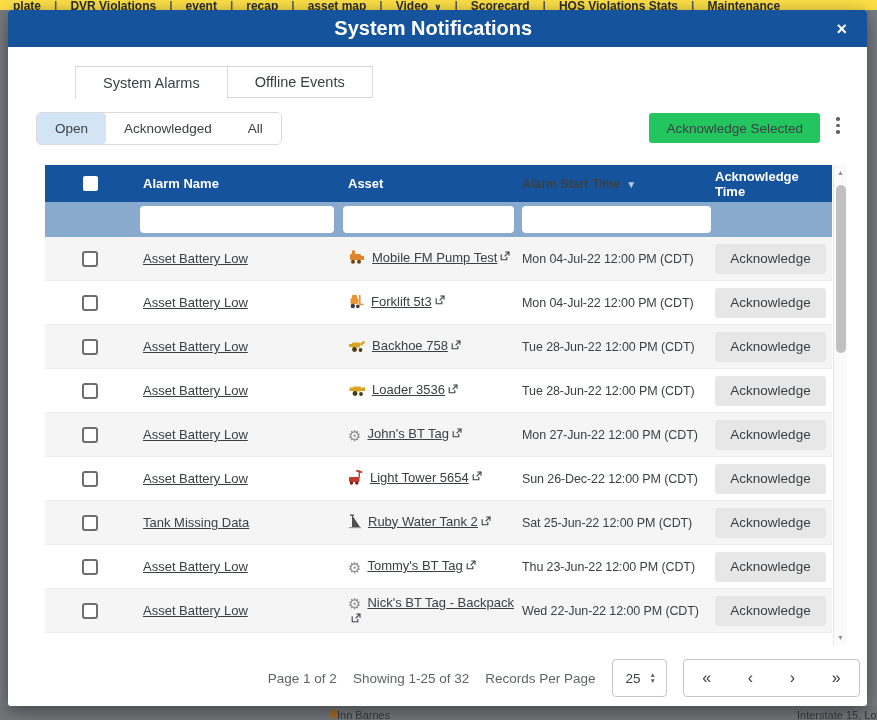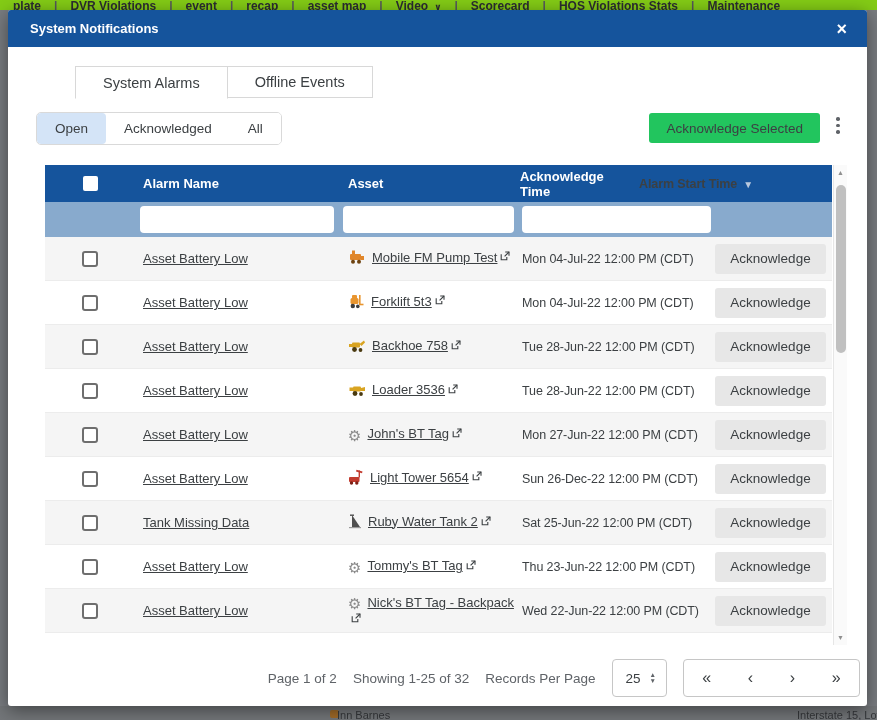"plate" .nav-strip { background: #84cc16 -> #fde047 }
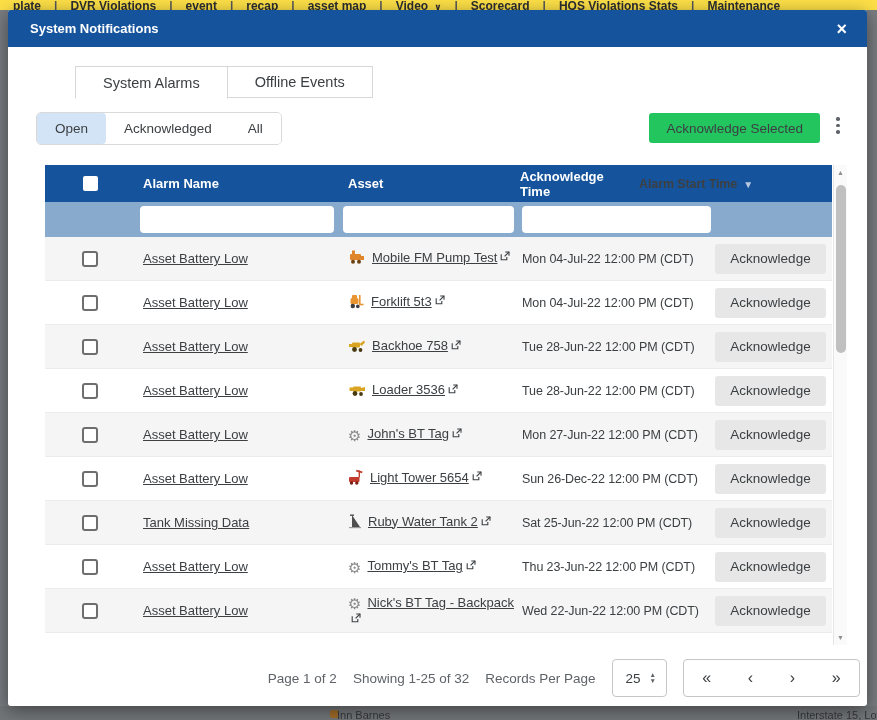"System Notifications" .title { font-size: 13px -> 20px; text-align: none -> center }
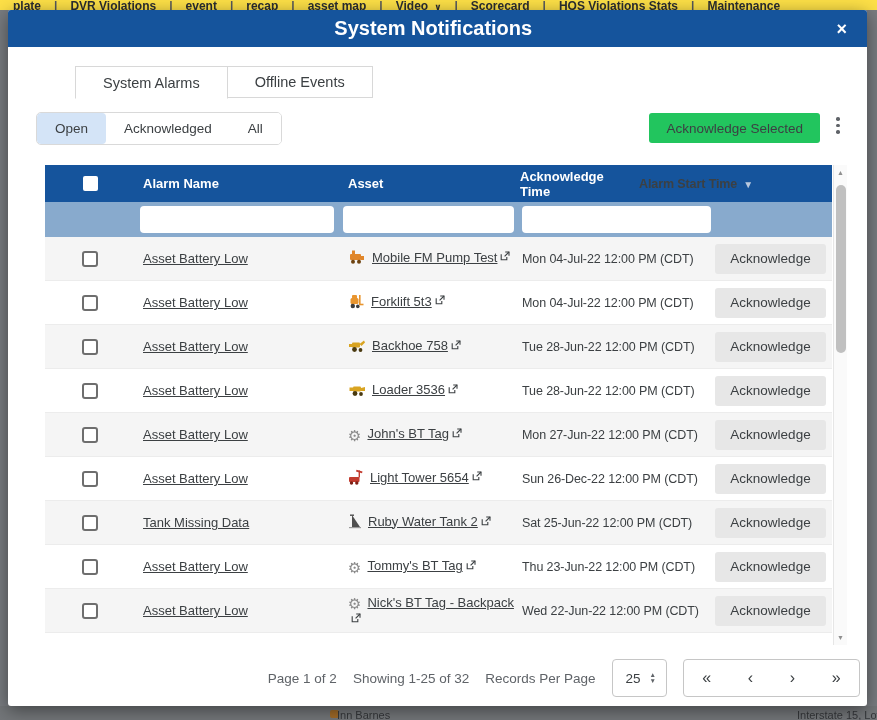"Acknowledge Time" div.cell { order: before "Alarm Start Time ▼" -> after "Alarm Start Time ▼" }
